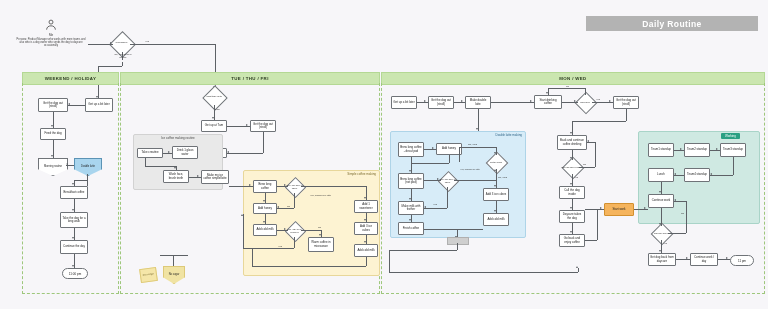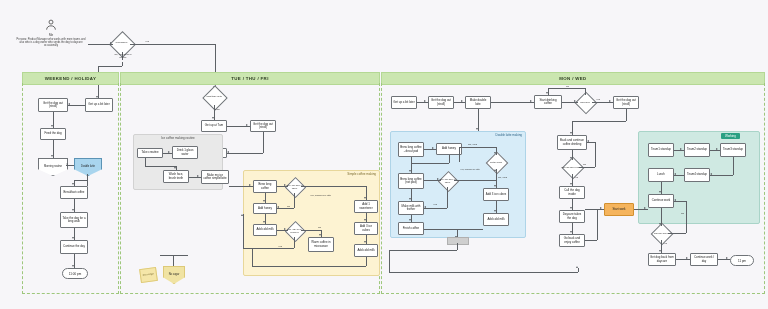"Daily Routine" div.titlebar { html: none -> <div>Daily Routine</div> }
